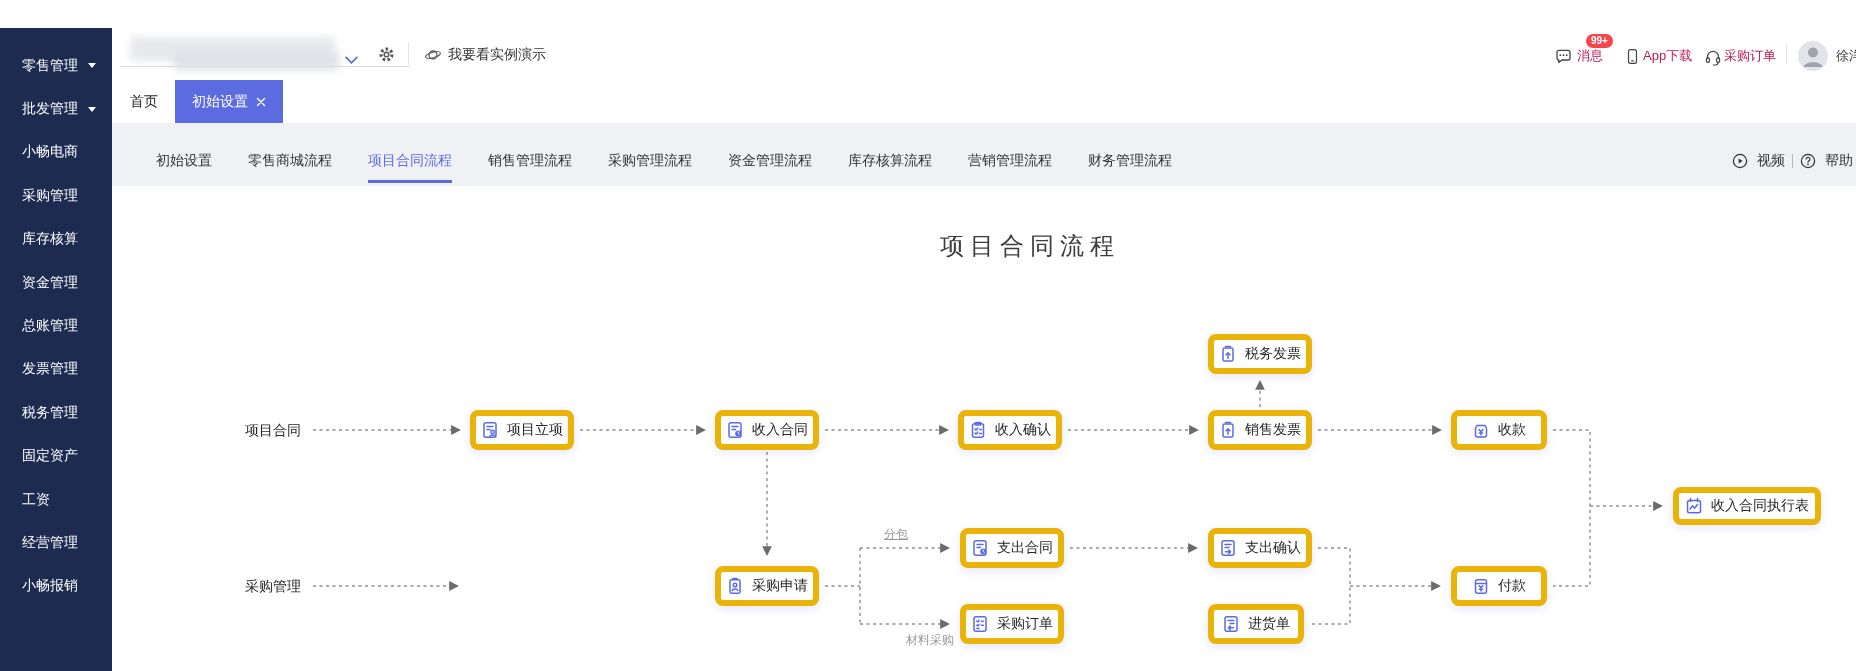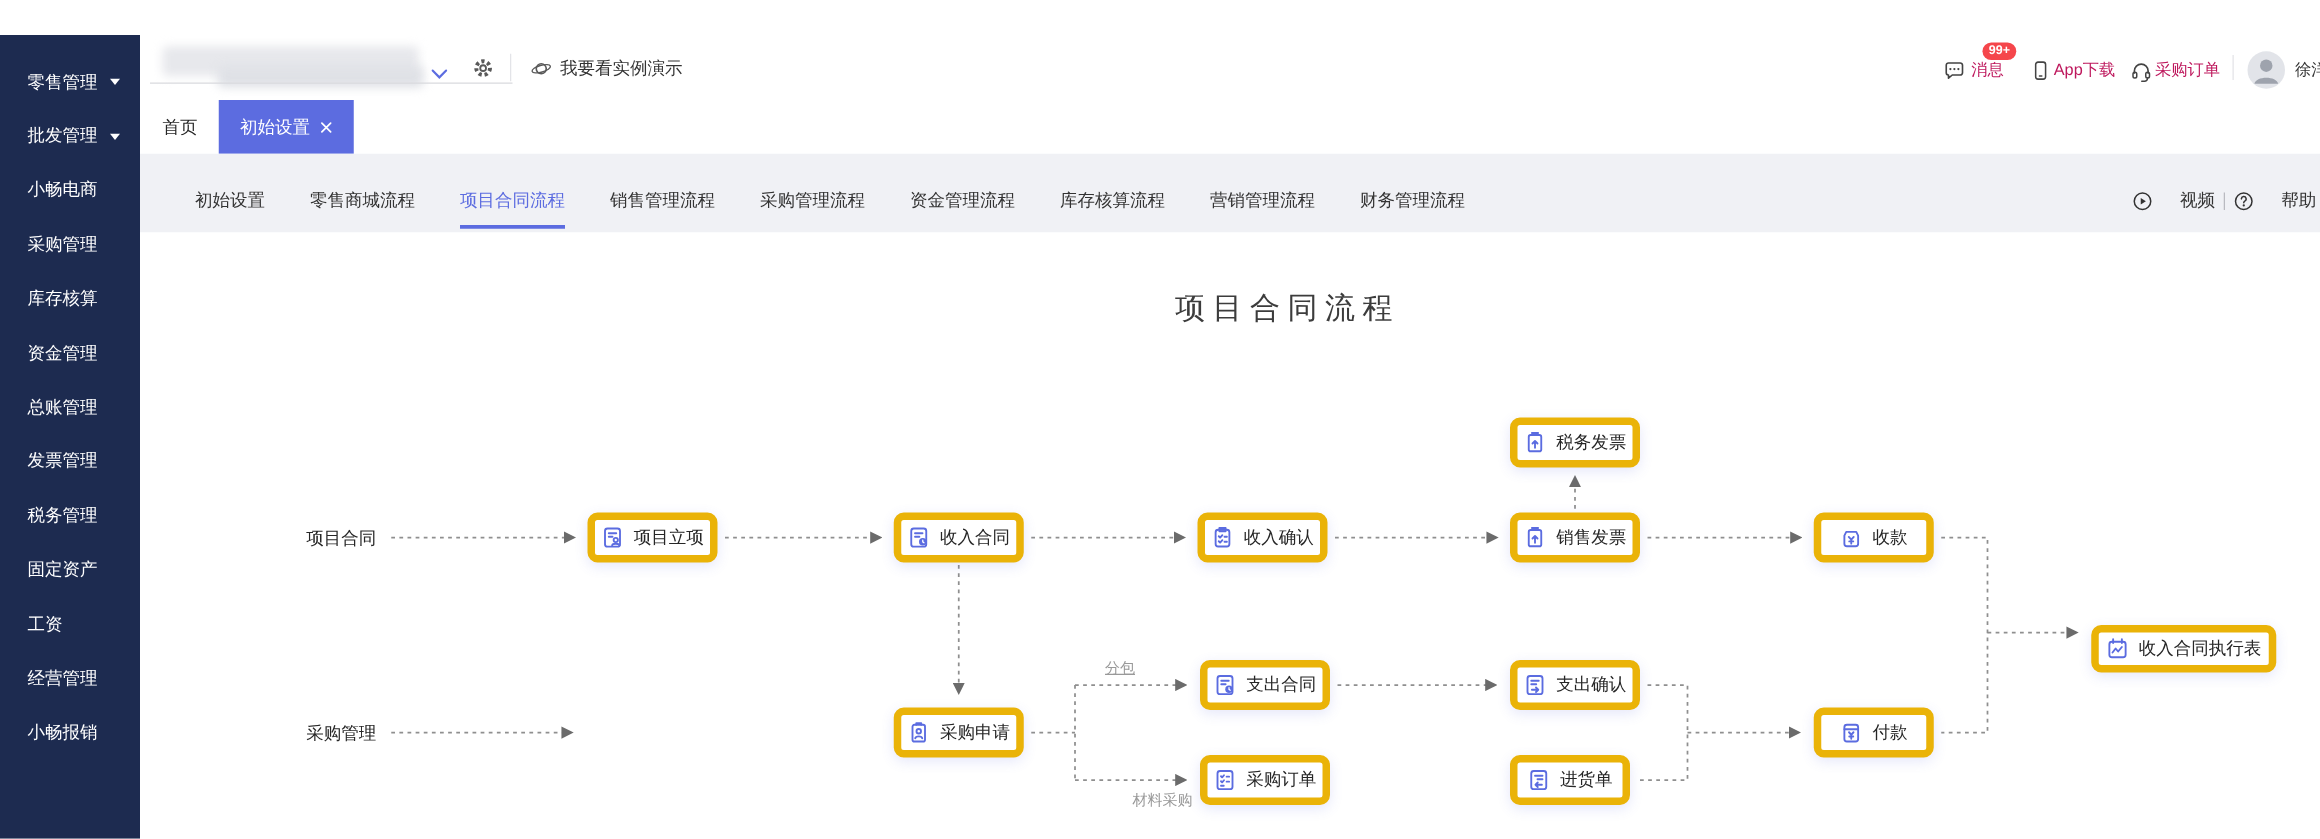"视频" .nav-link { gap: 22px -> 9px }
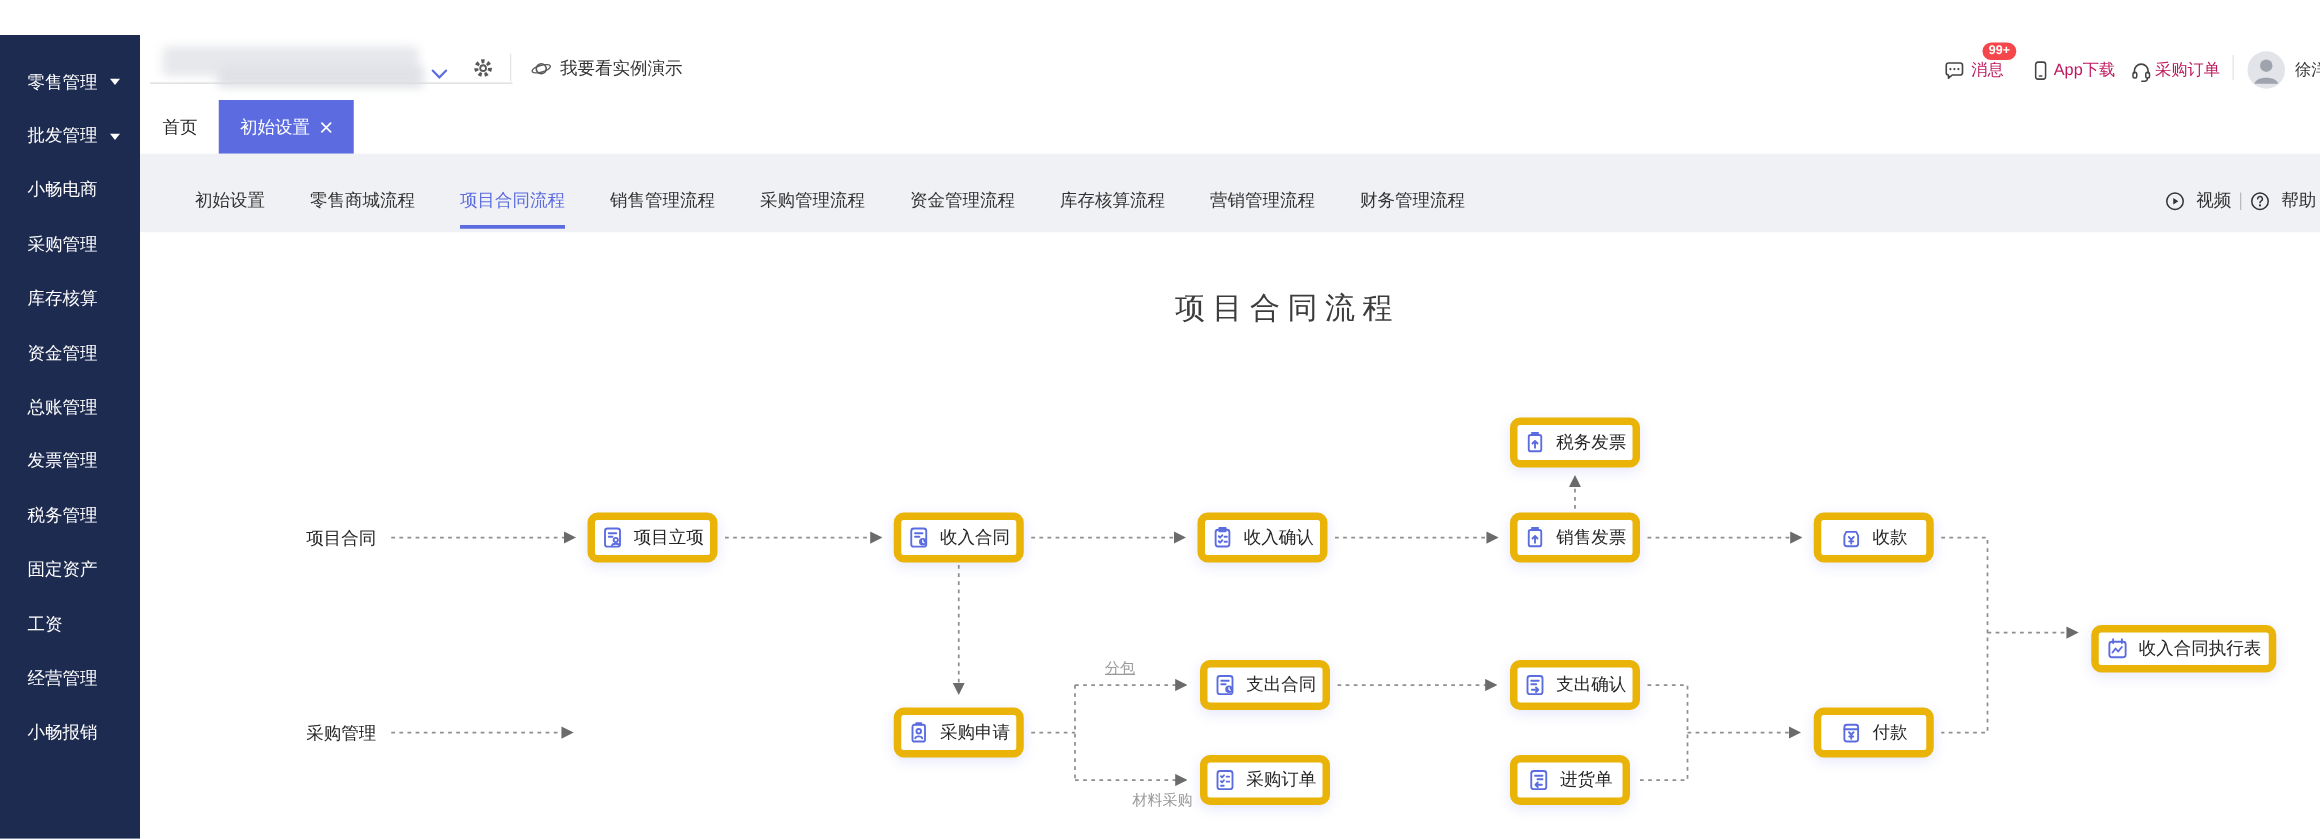"收入合同执行表" div.node { margin-top: 13px -> none }
